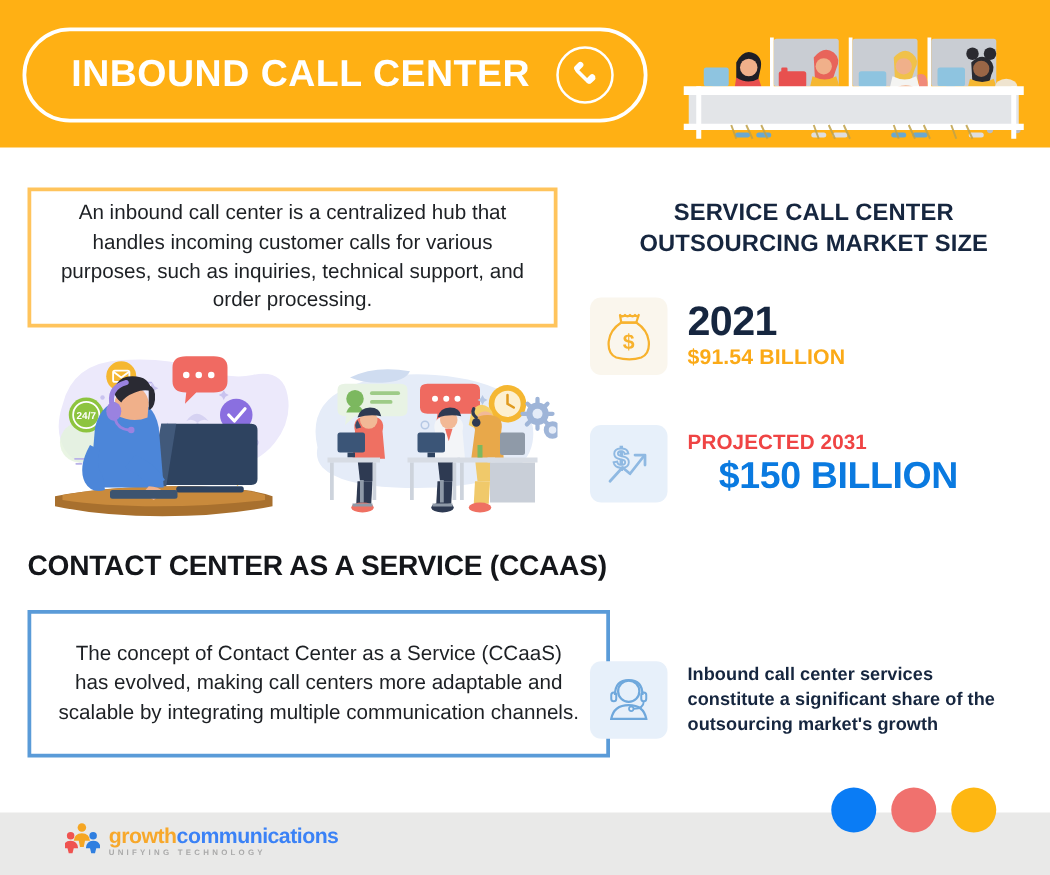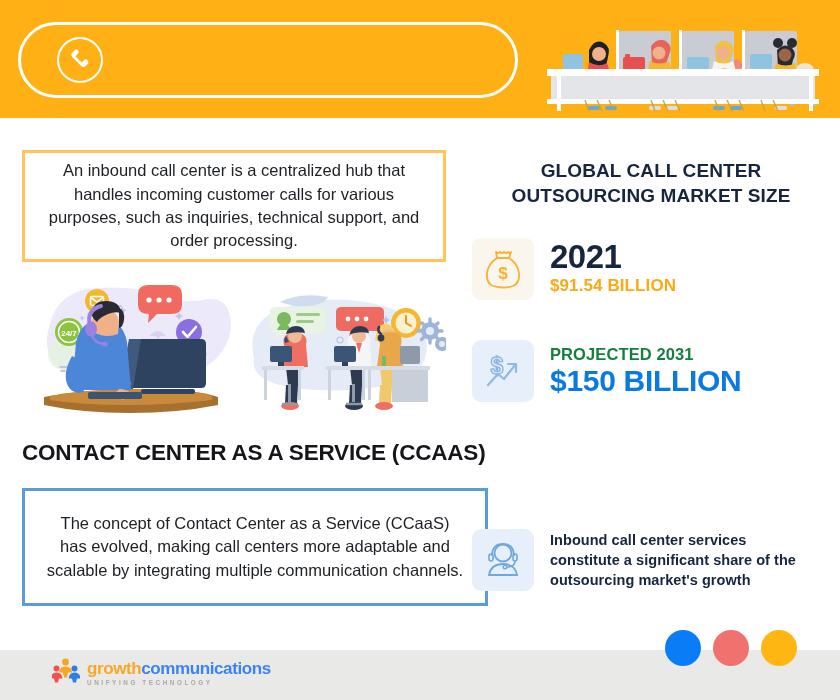"INBOUND CALL CENTER" span.title-text { html: none -> <span>INBOUND CALL CENTER</span> }
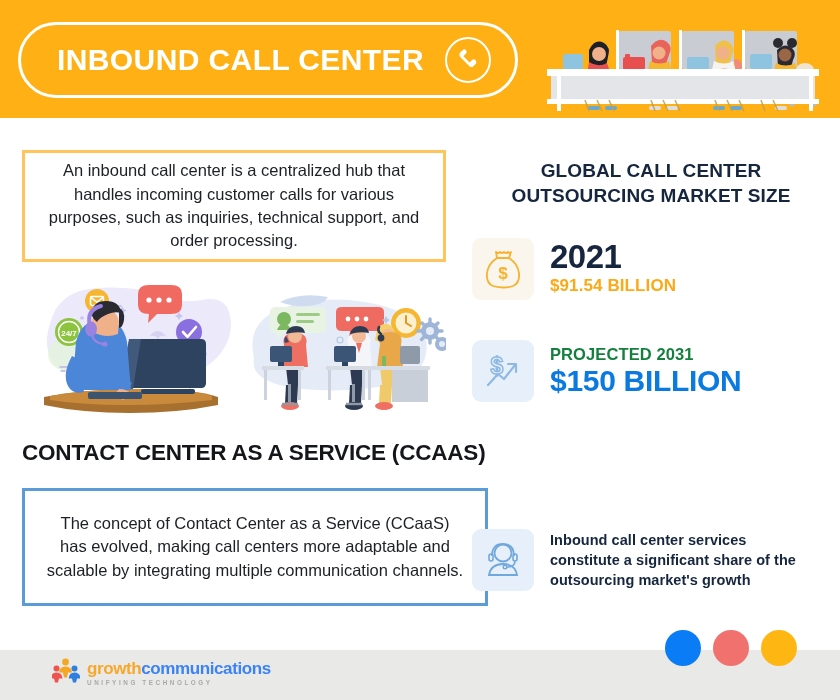"GLOBAL CALL CENTER" div { text: GLOBAL -> SERVICE }
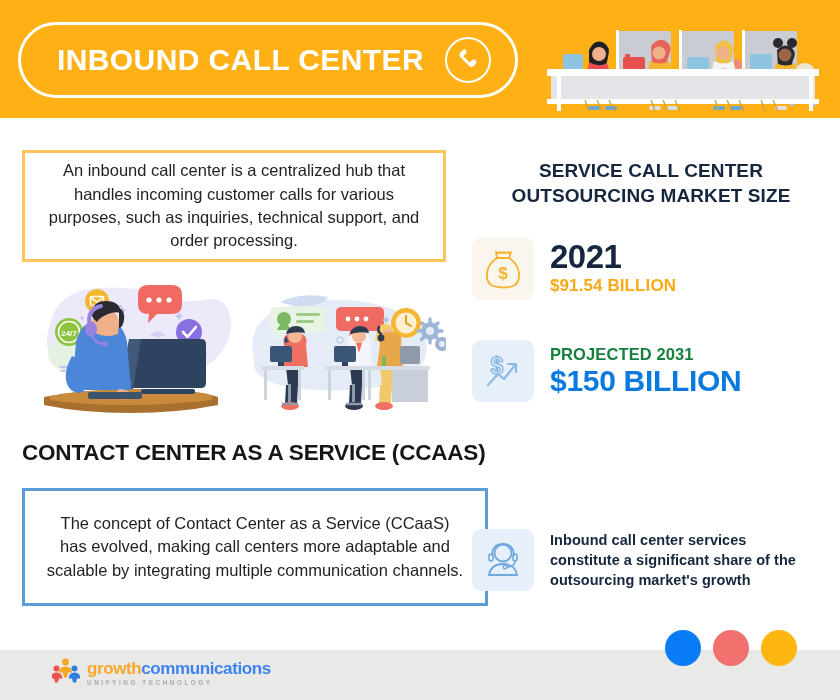"PROJECTED 2031" .lbl2031 { color: #15803d -> #ef4444 }
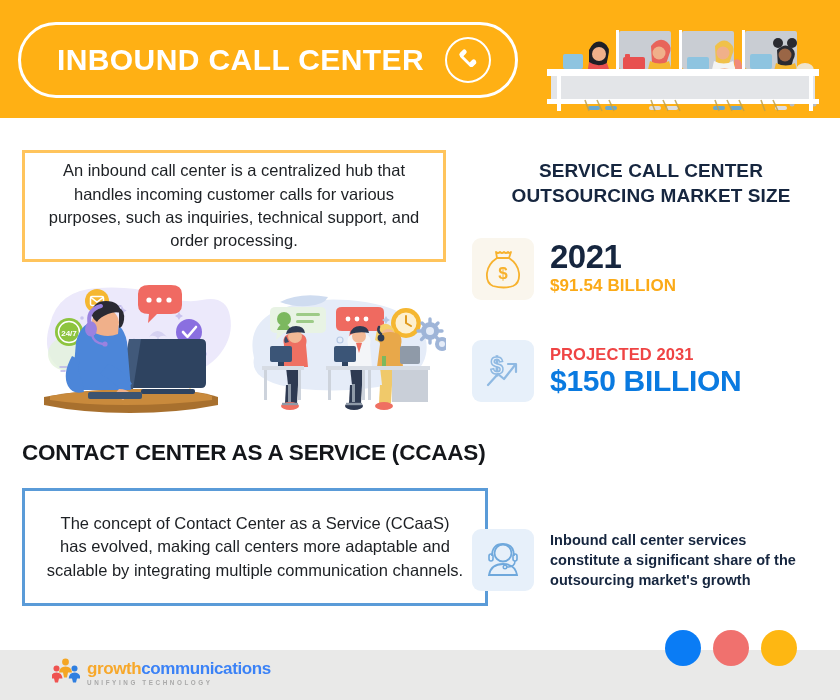"$150 BILLION" .v2031 { margin-left: none -> 25px }
